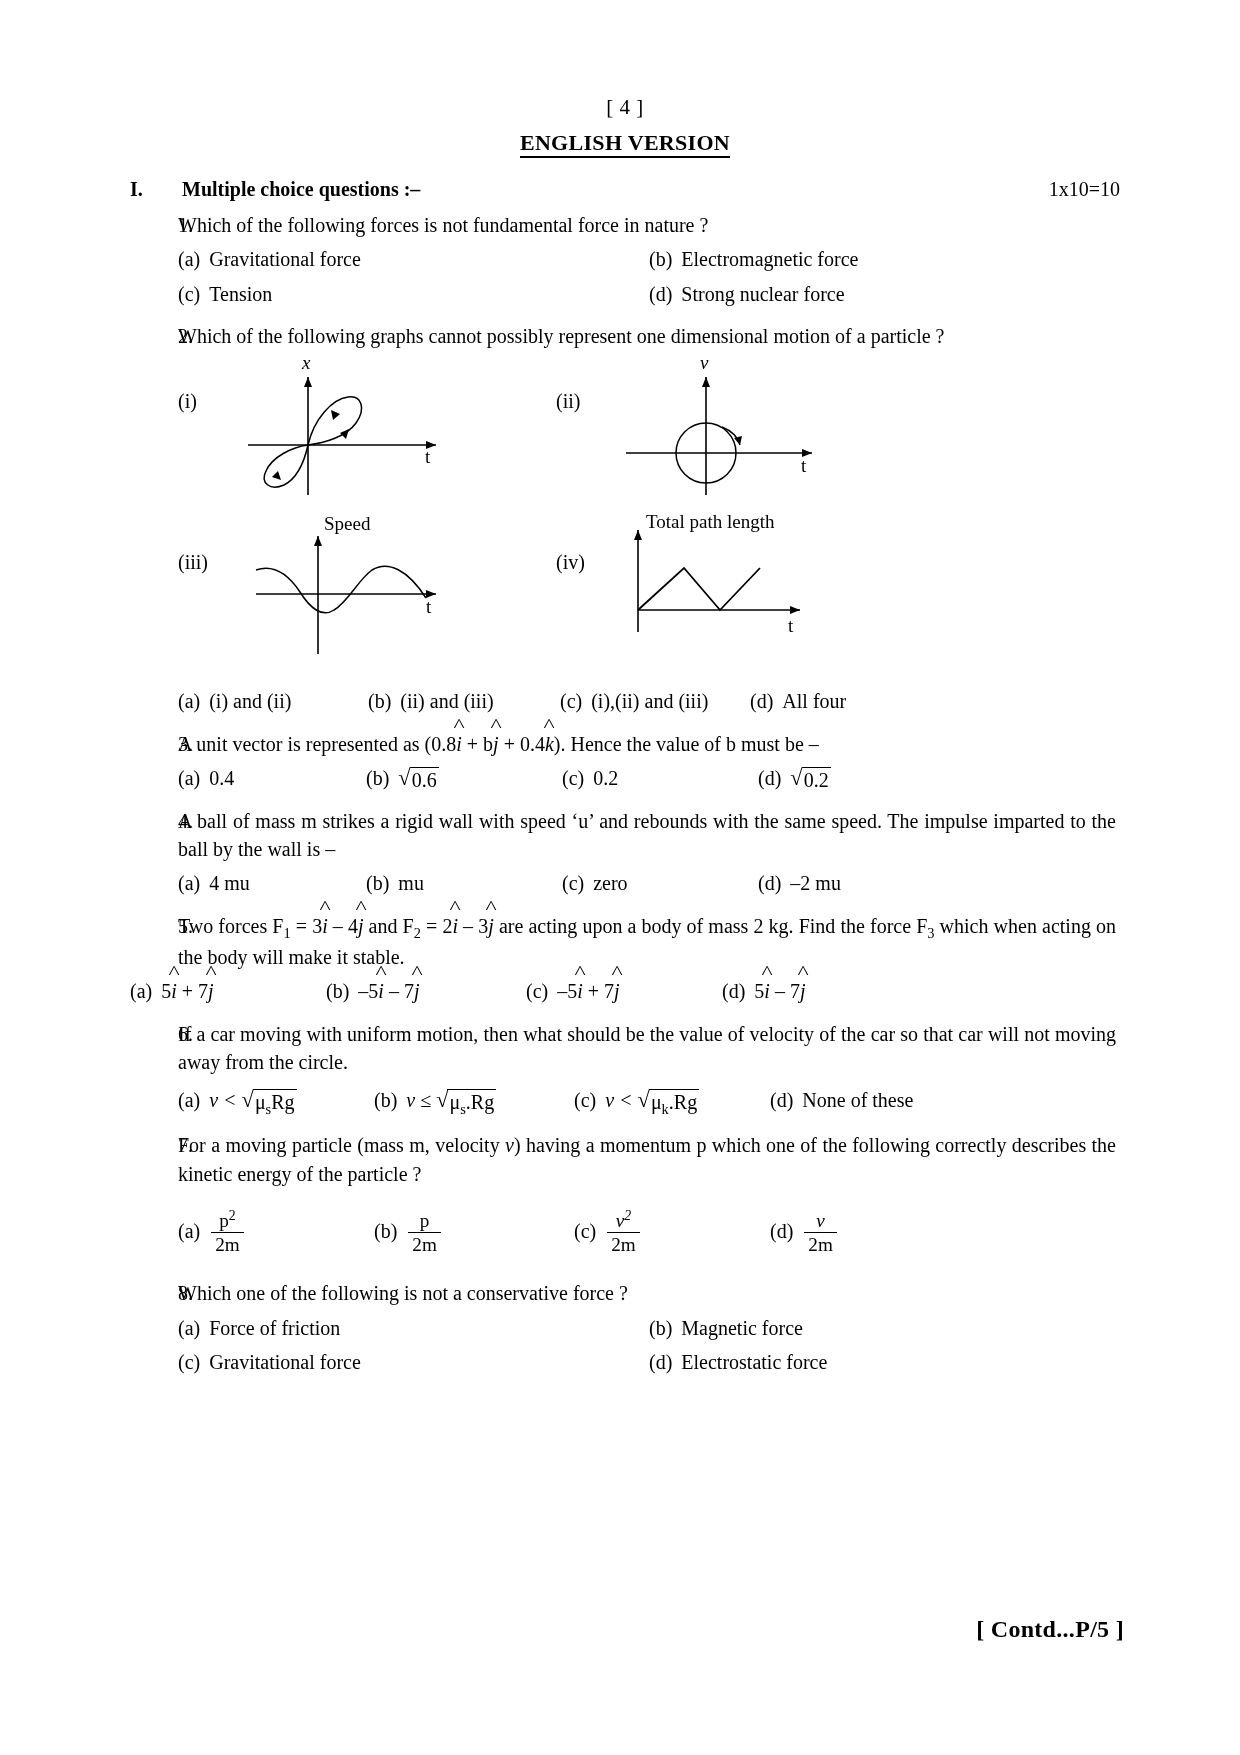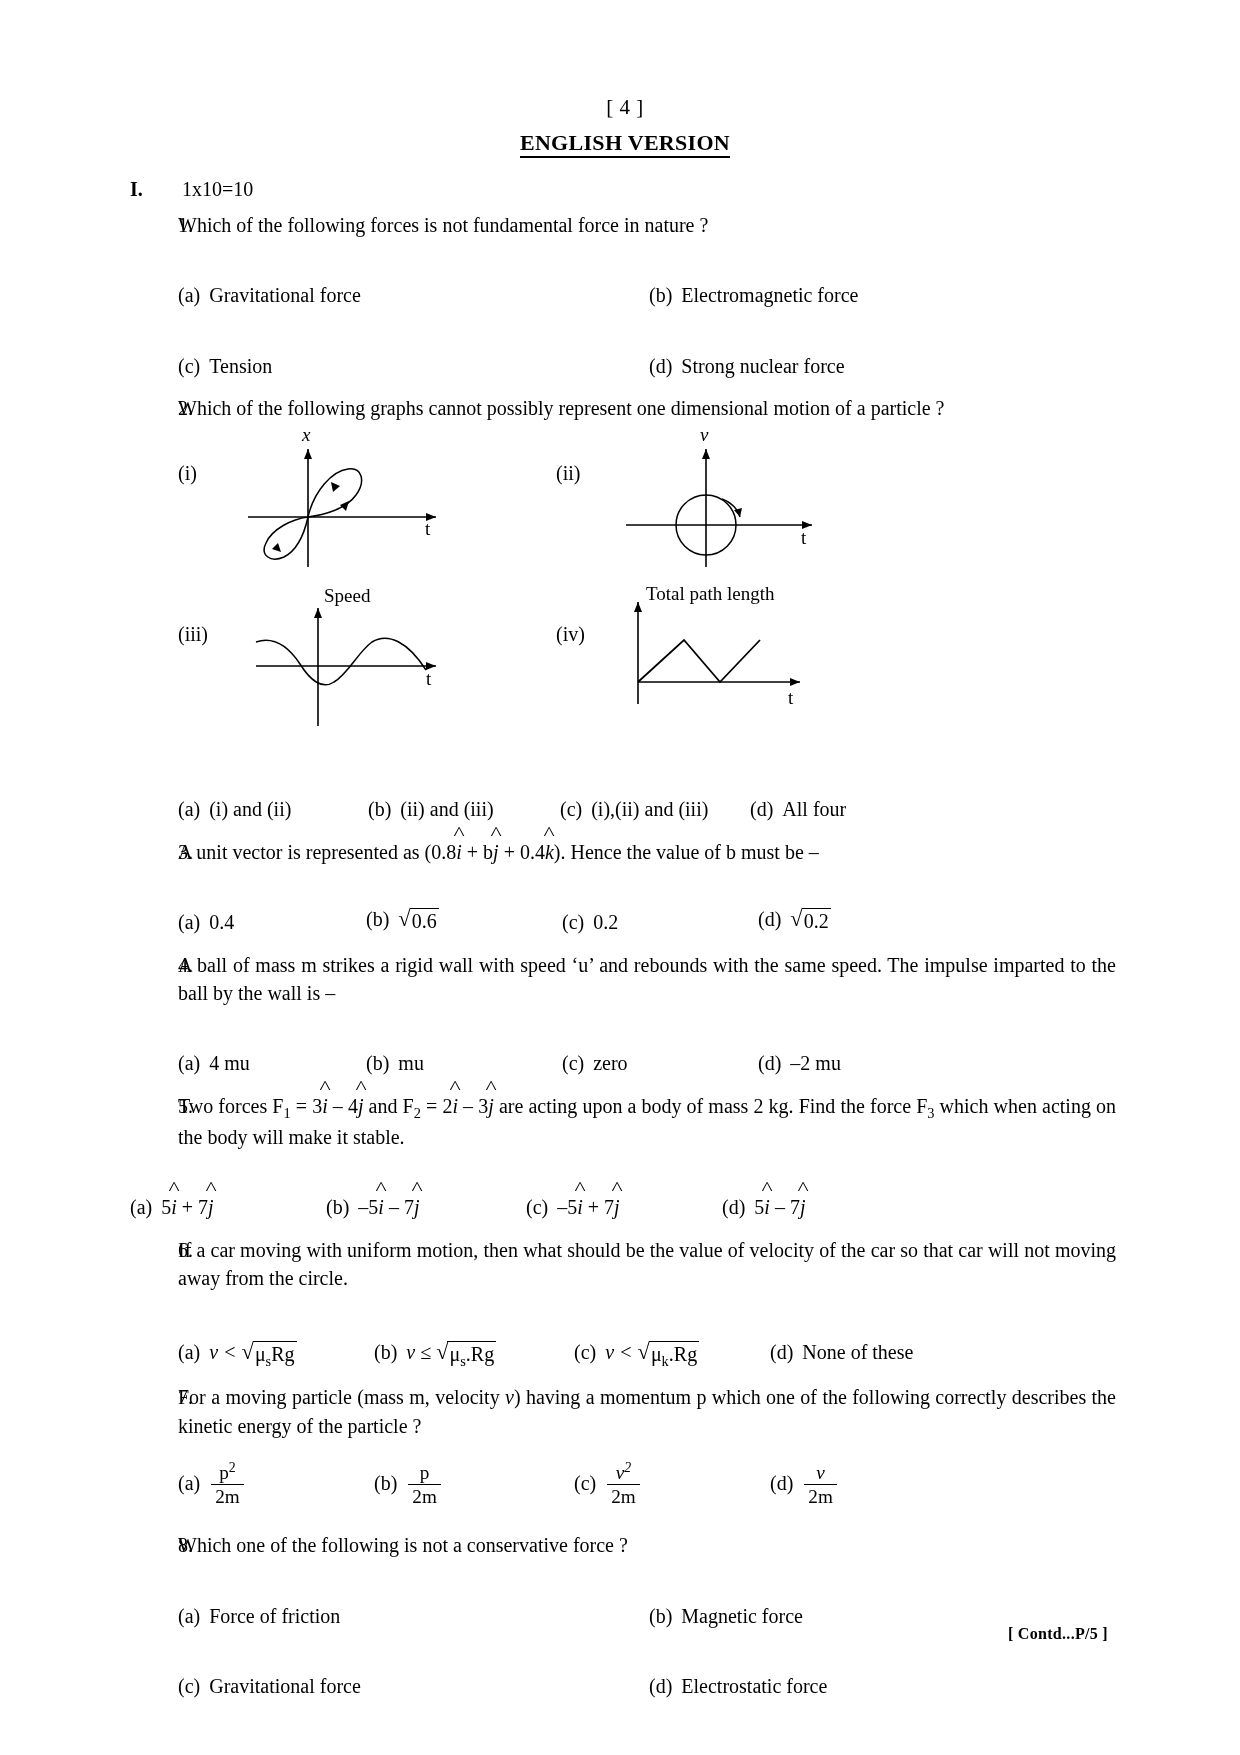"Multiple choice questions :–" div.section-title { html: none -> <div>Multiple choice questions :–</div> }
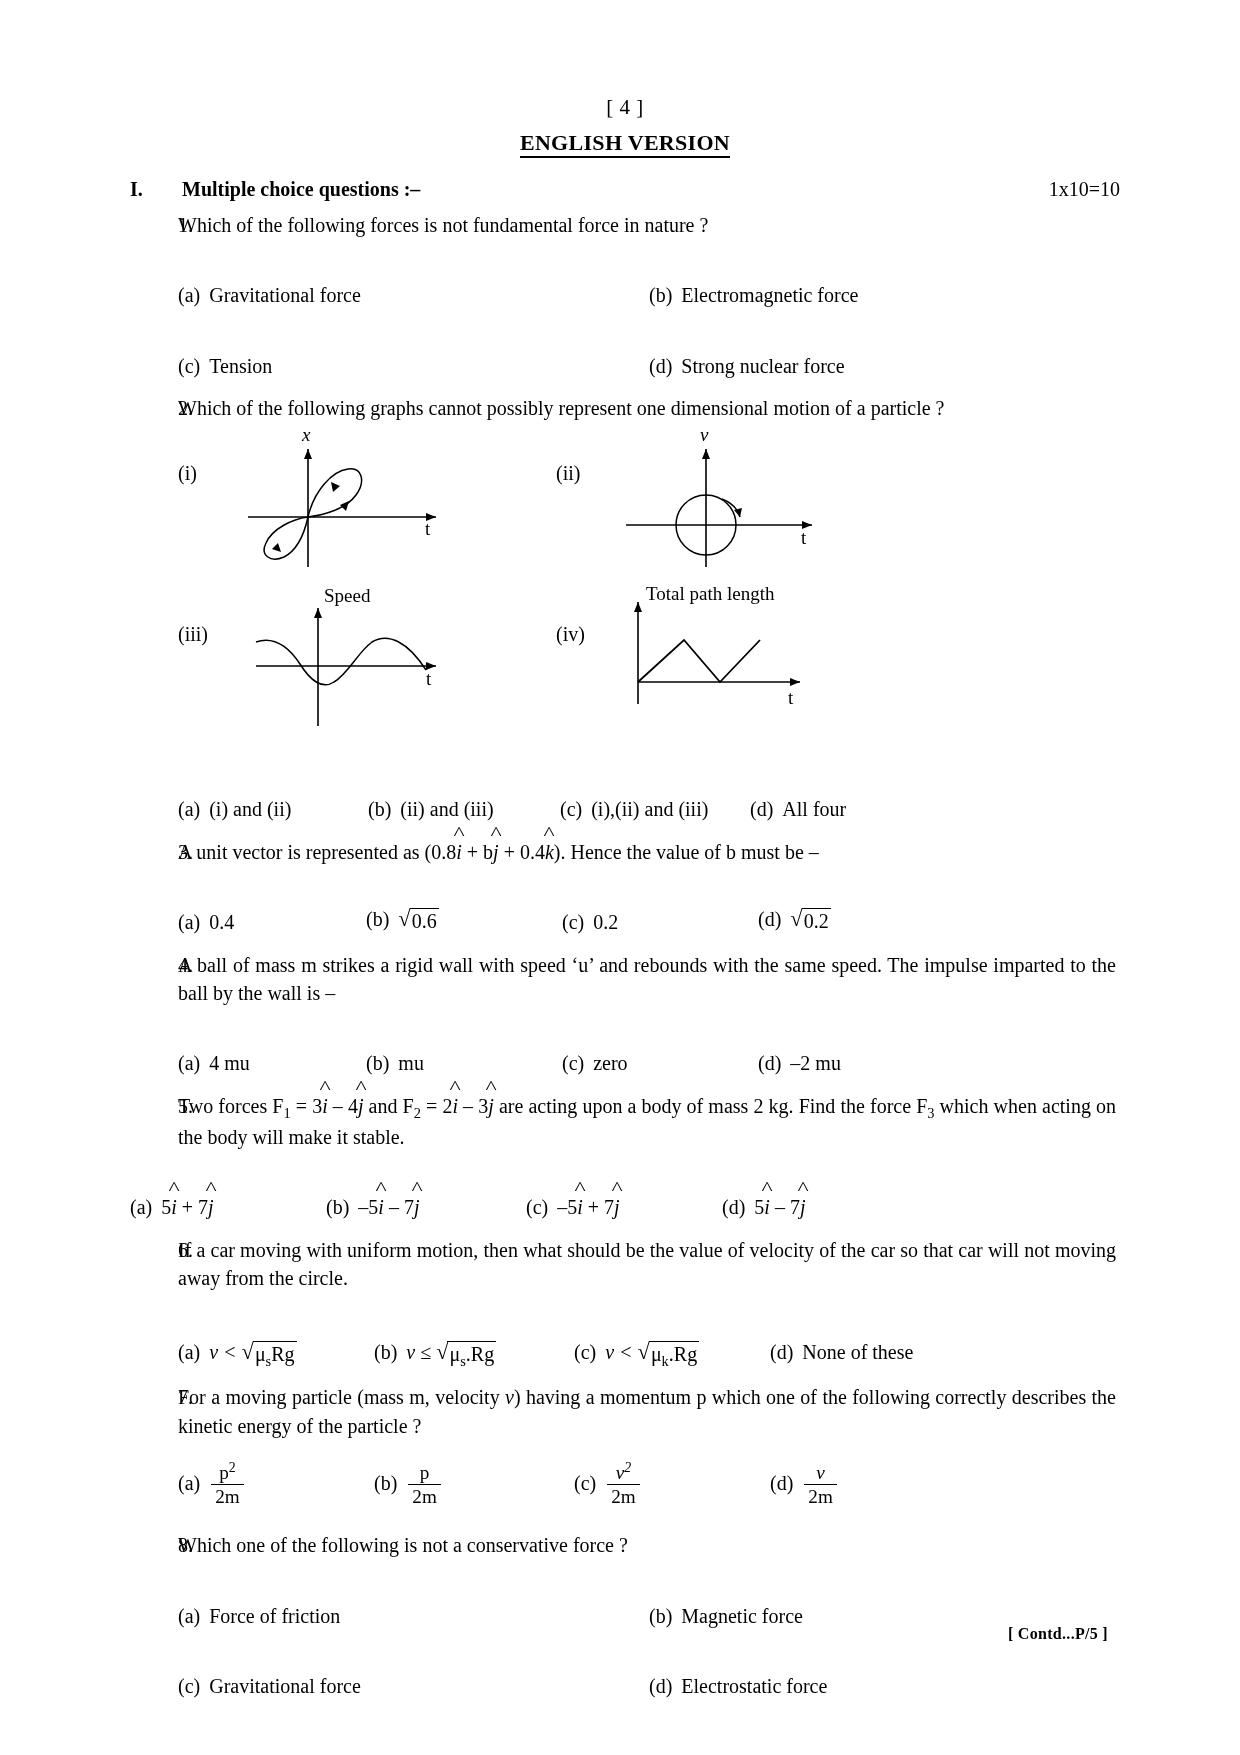"Gravitational force" .opt-val { margin-top: 36px -> none }
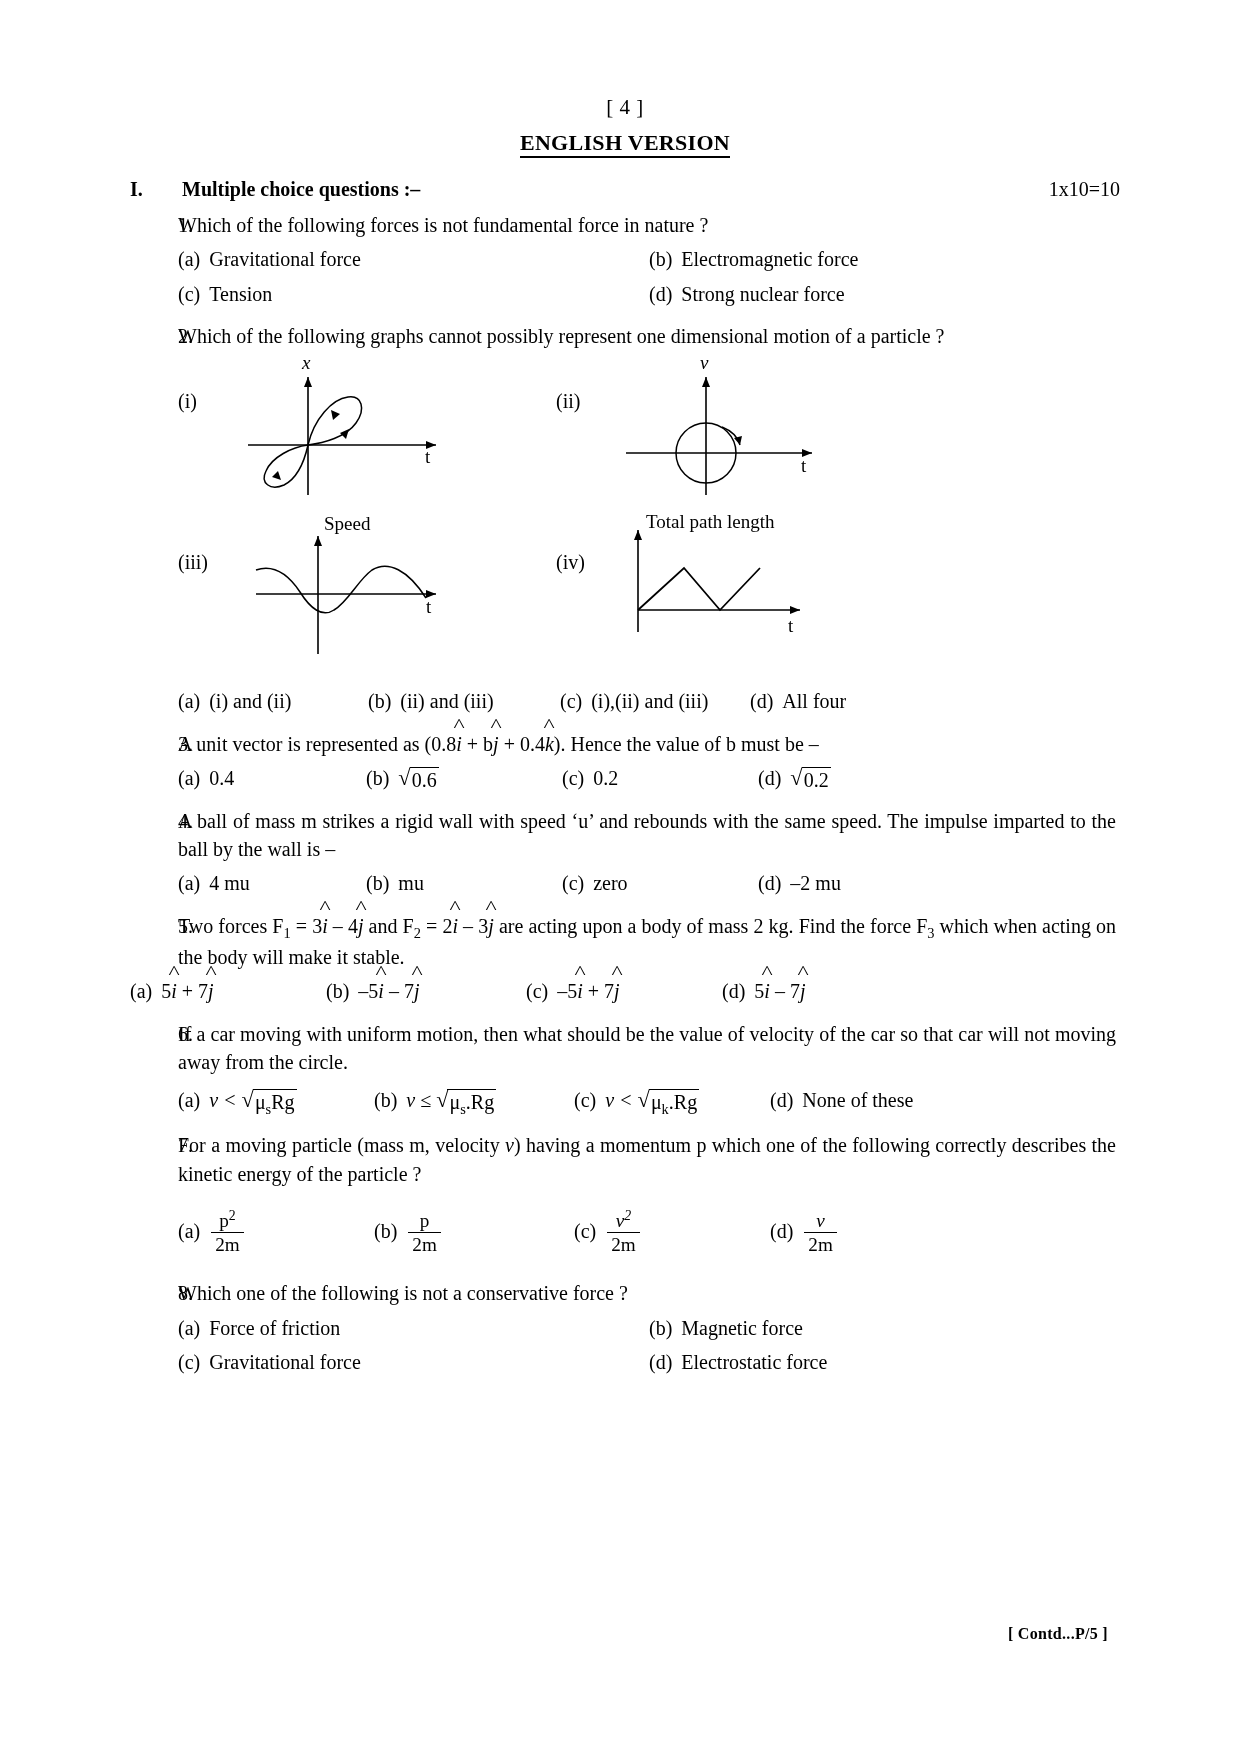"[ Contd...P/5 ]" .footer { font-size: 16px -> 24px; right: 132px -> 116px }
